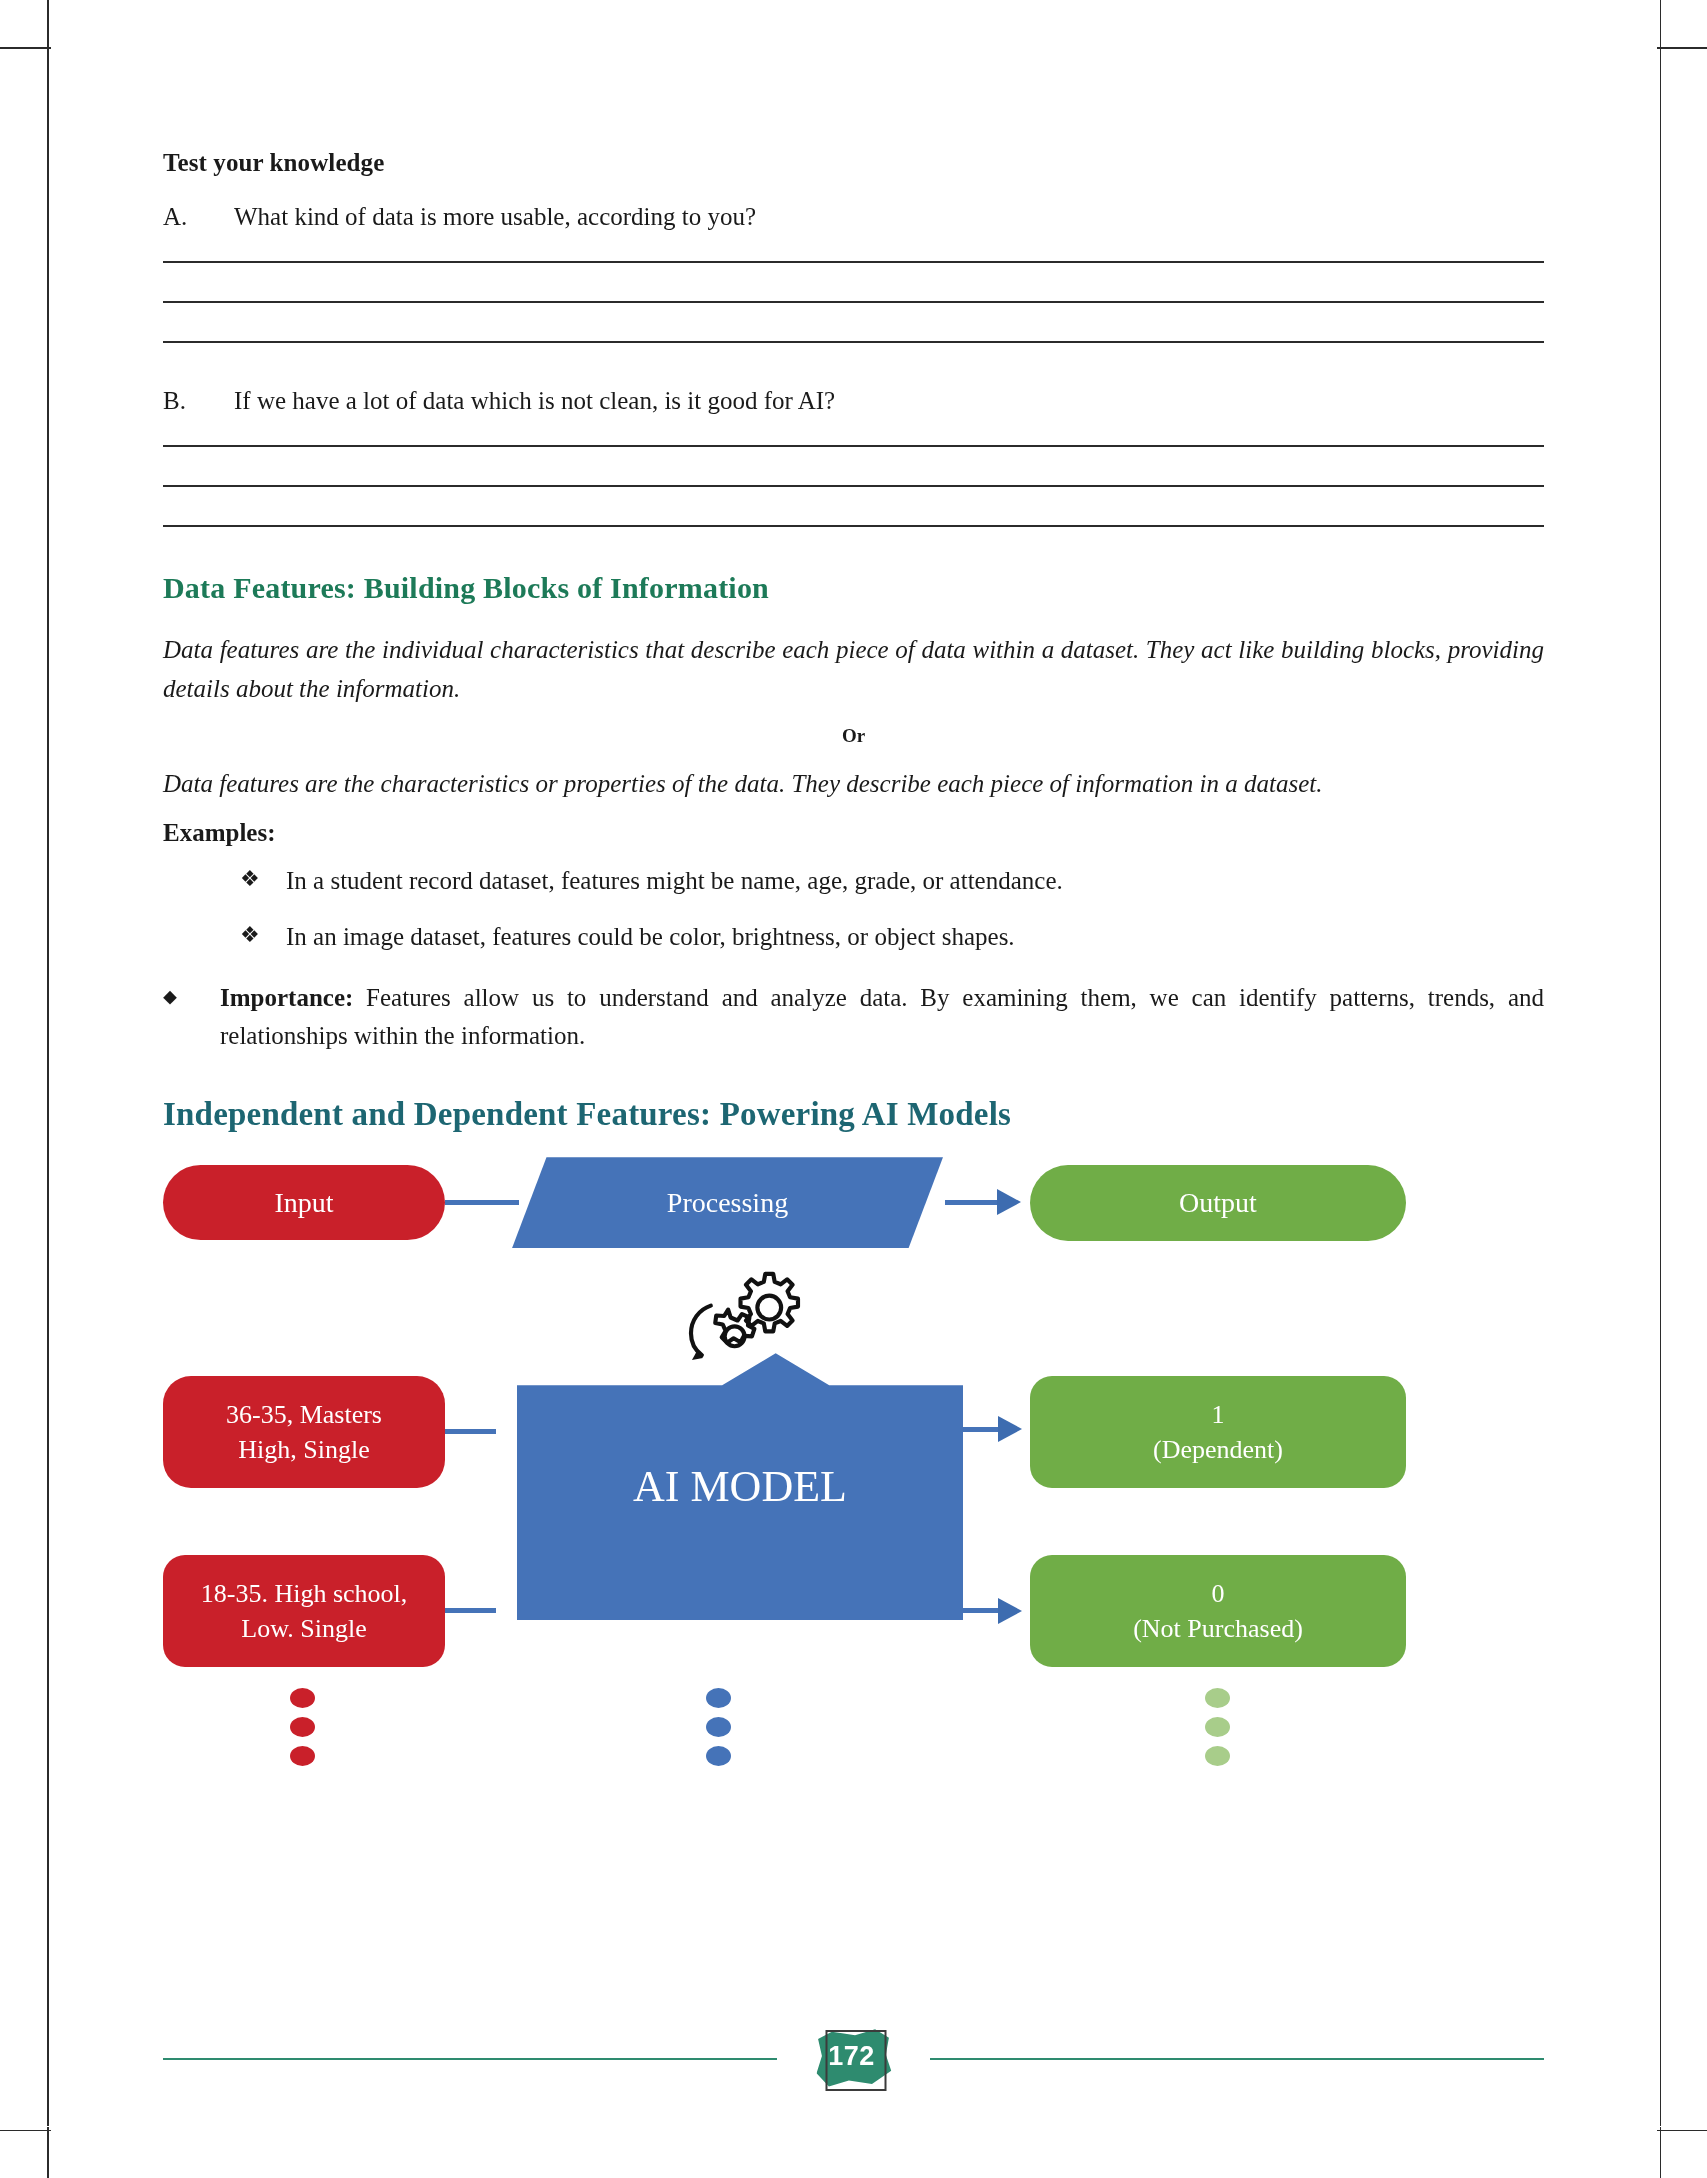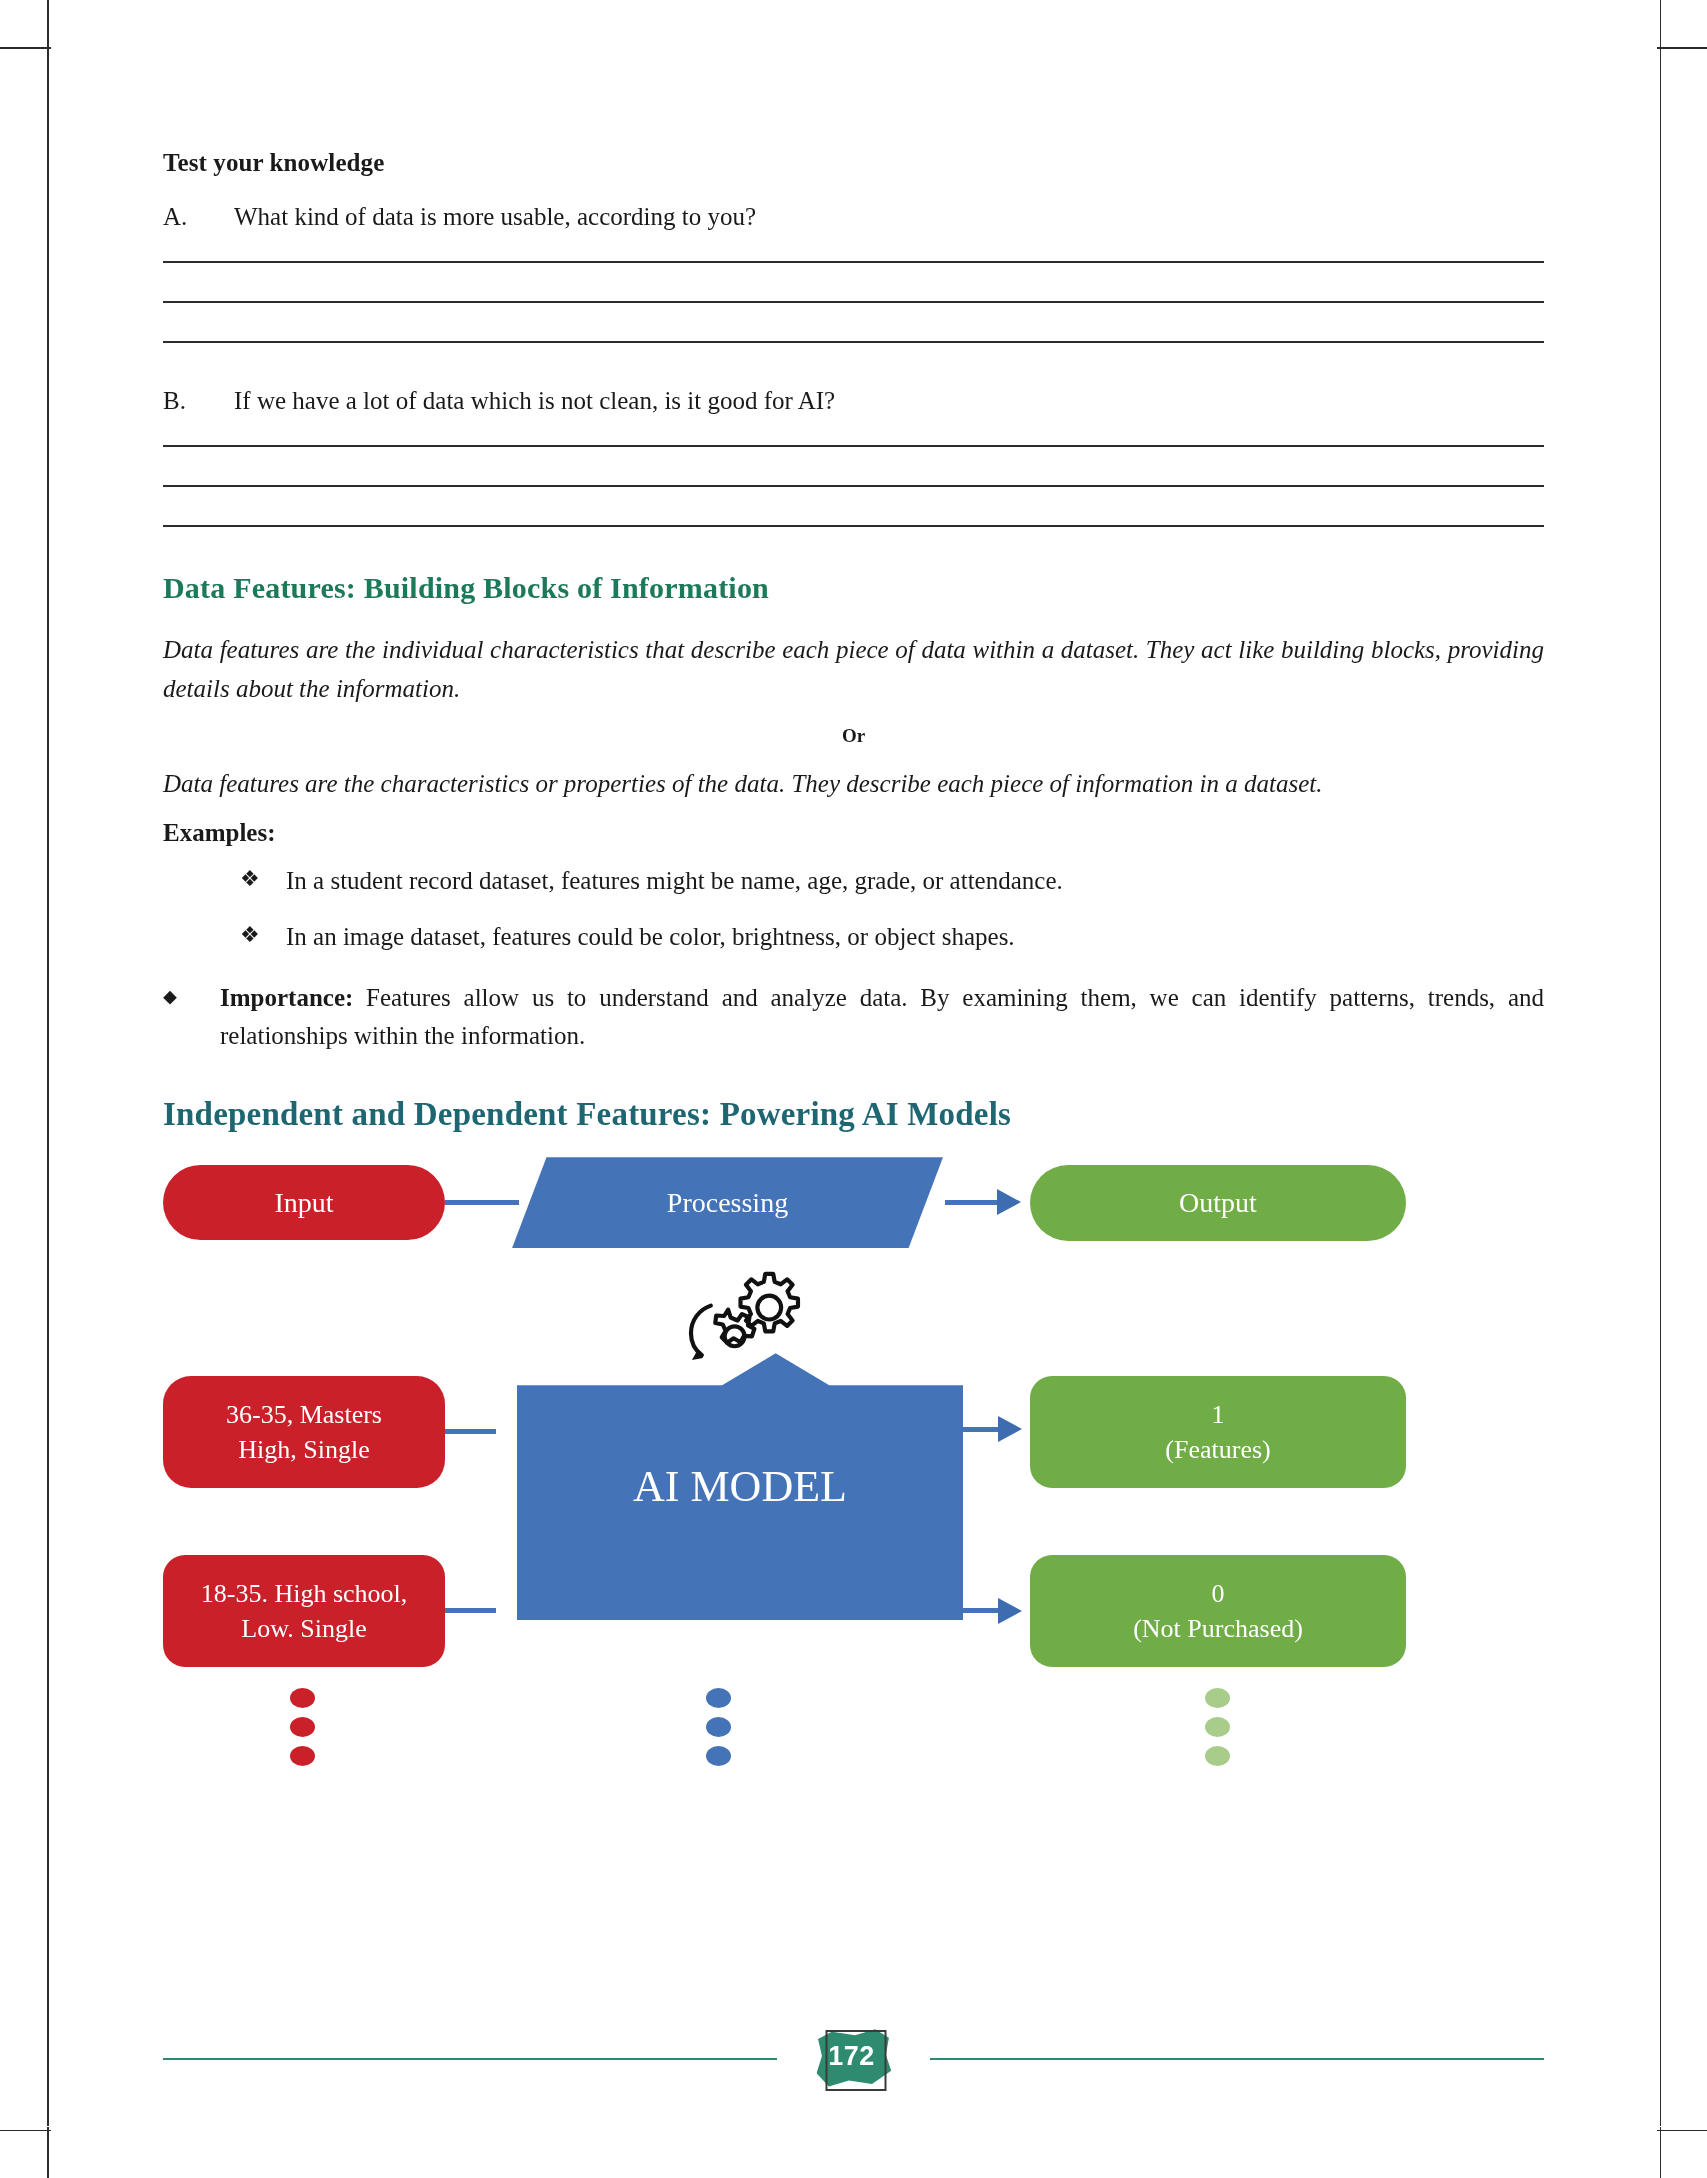"(Features)" span { text: Features -> Dependent }
